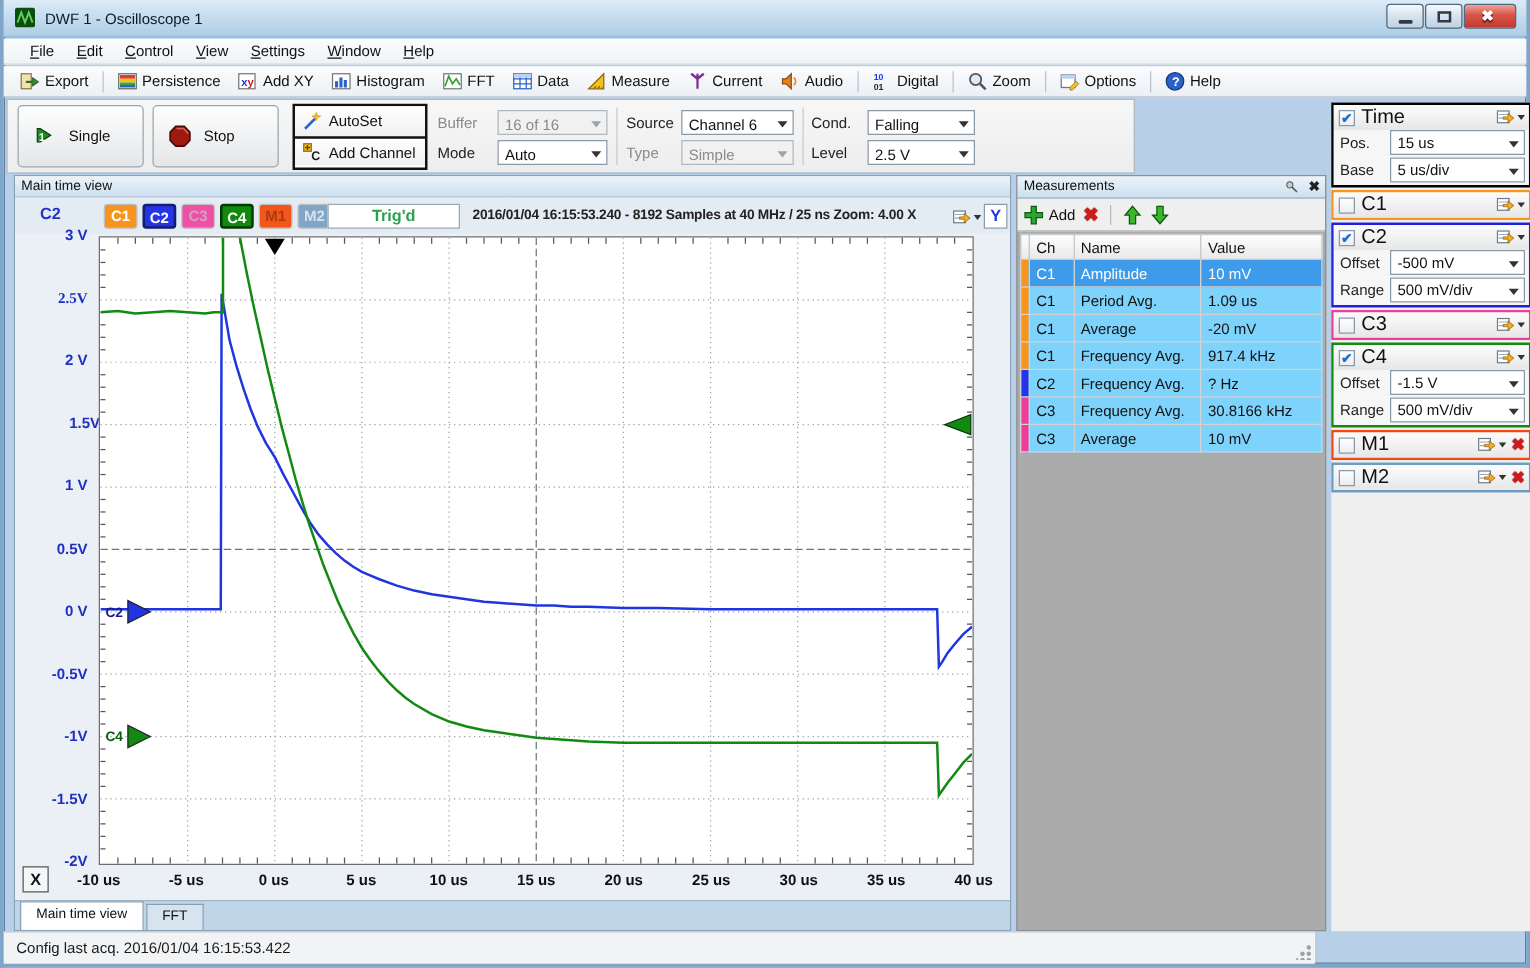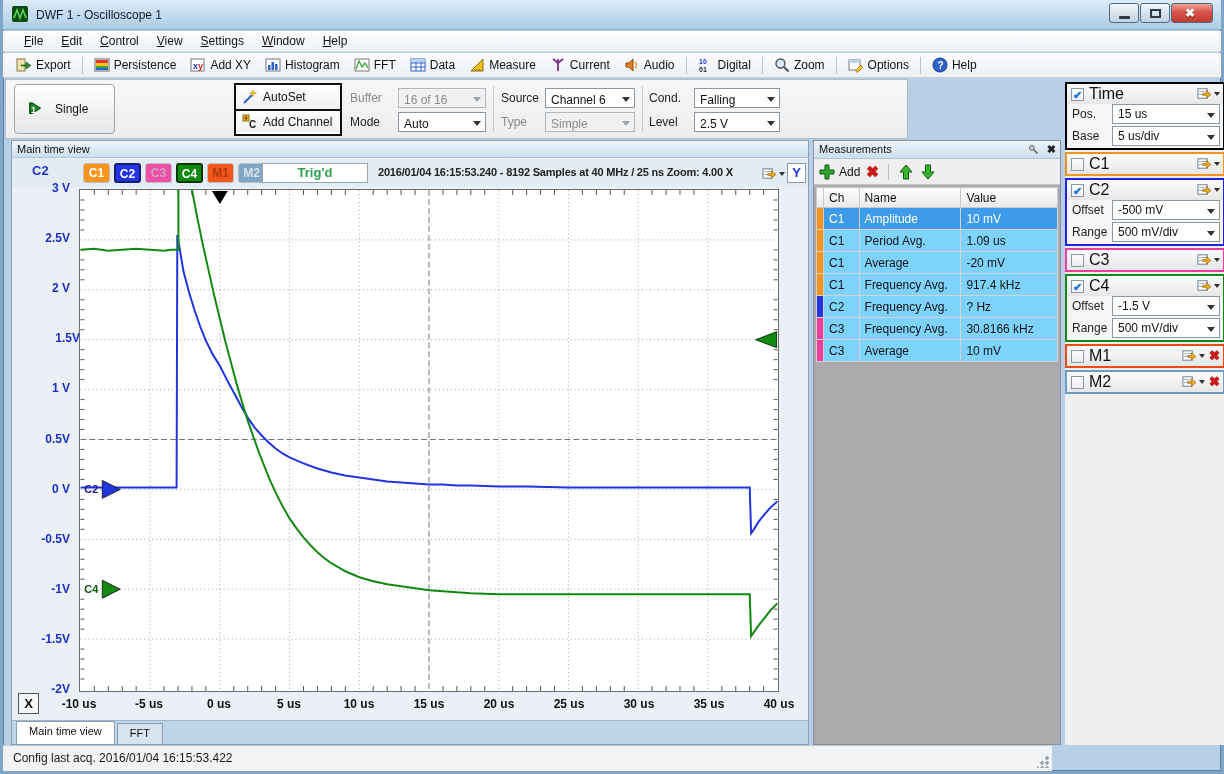"Stop" div.big-btn { html: none -> <div> <span> <svg> <path></path> <path></path> </svg> </span> <span>Stop</span> </div> }
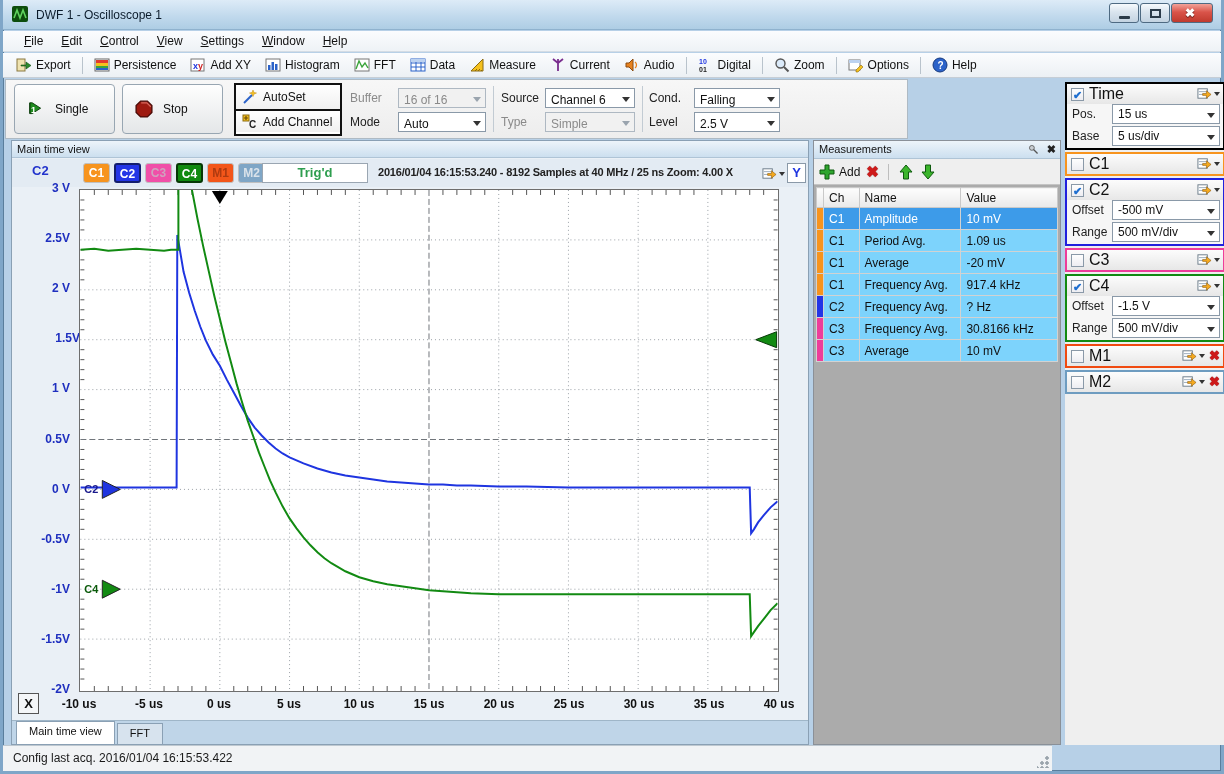"2.5V" div.ytick { font-family: none -> Liberation Serif, serif }
